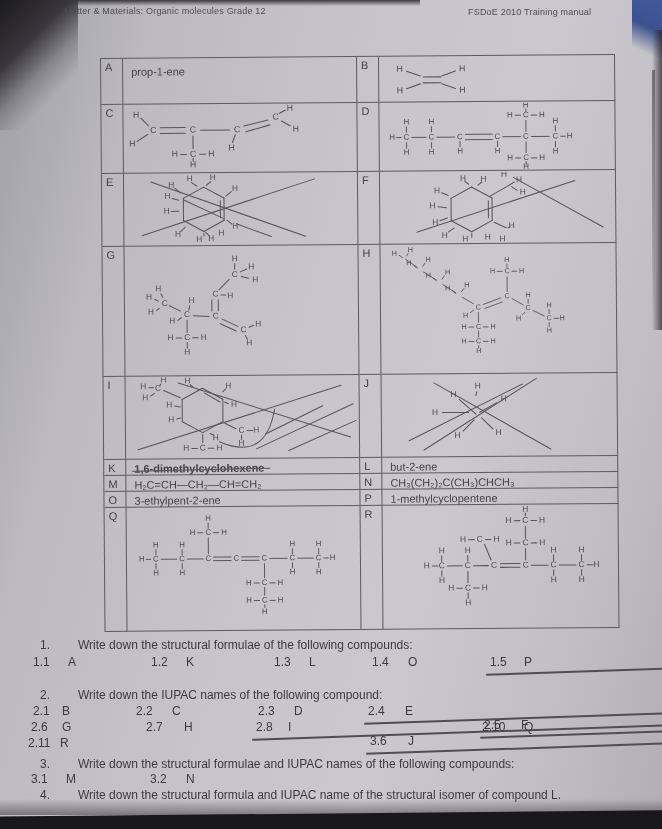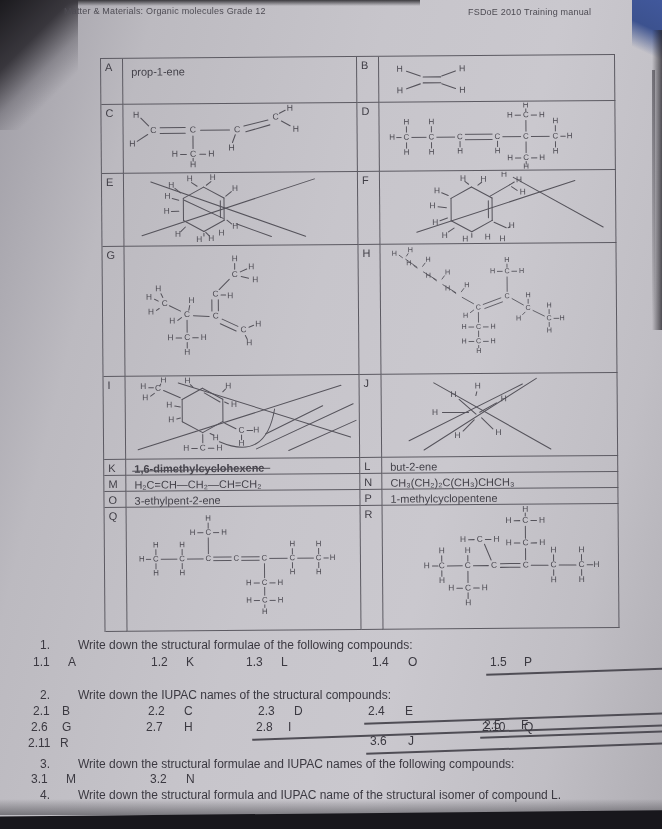"1.3" span.qitem { left: 246px -> 274px }
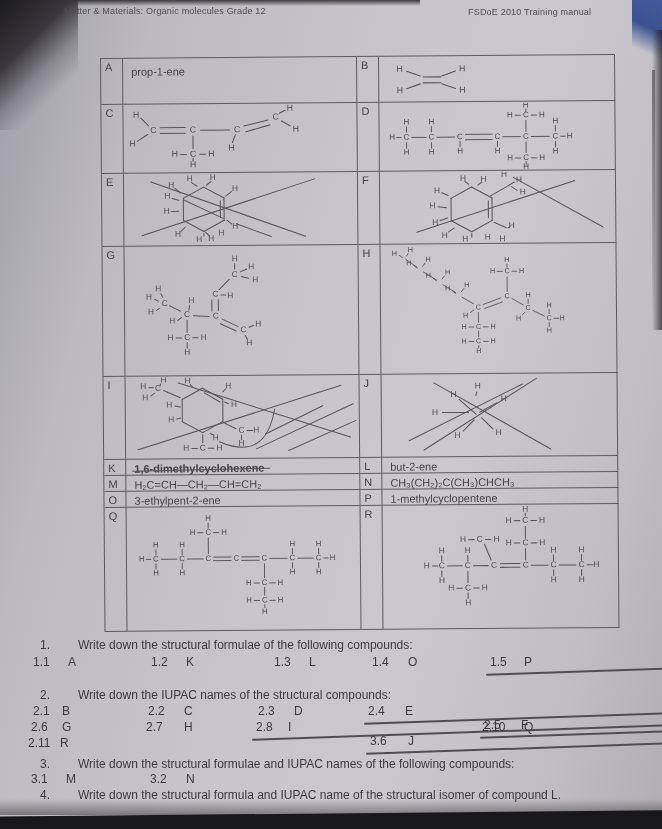"Write down the IUPAC names" span.qt { text: structural compounds -> following compound }
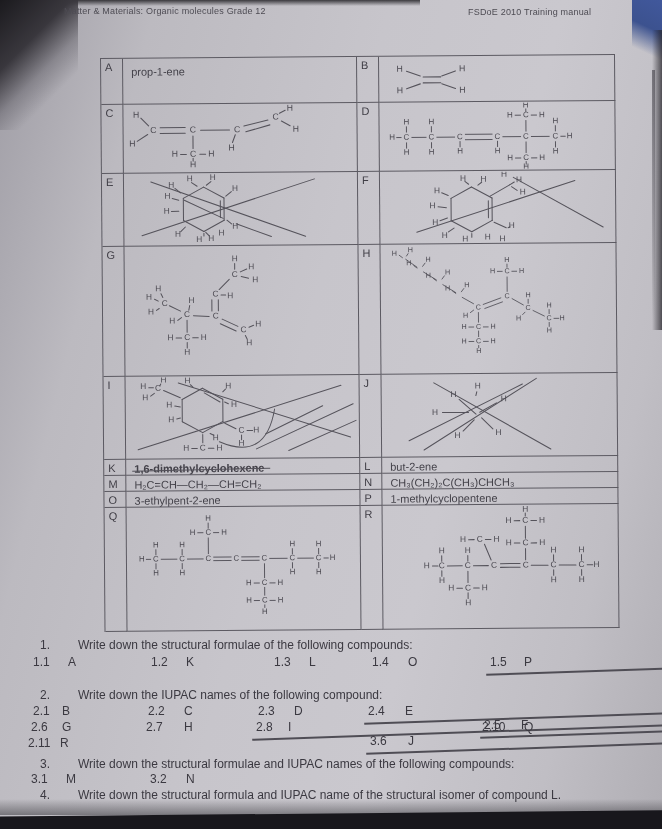"2.2" span.qitem { left: 148px -> 136px }
